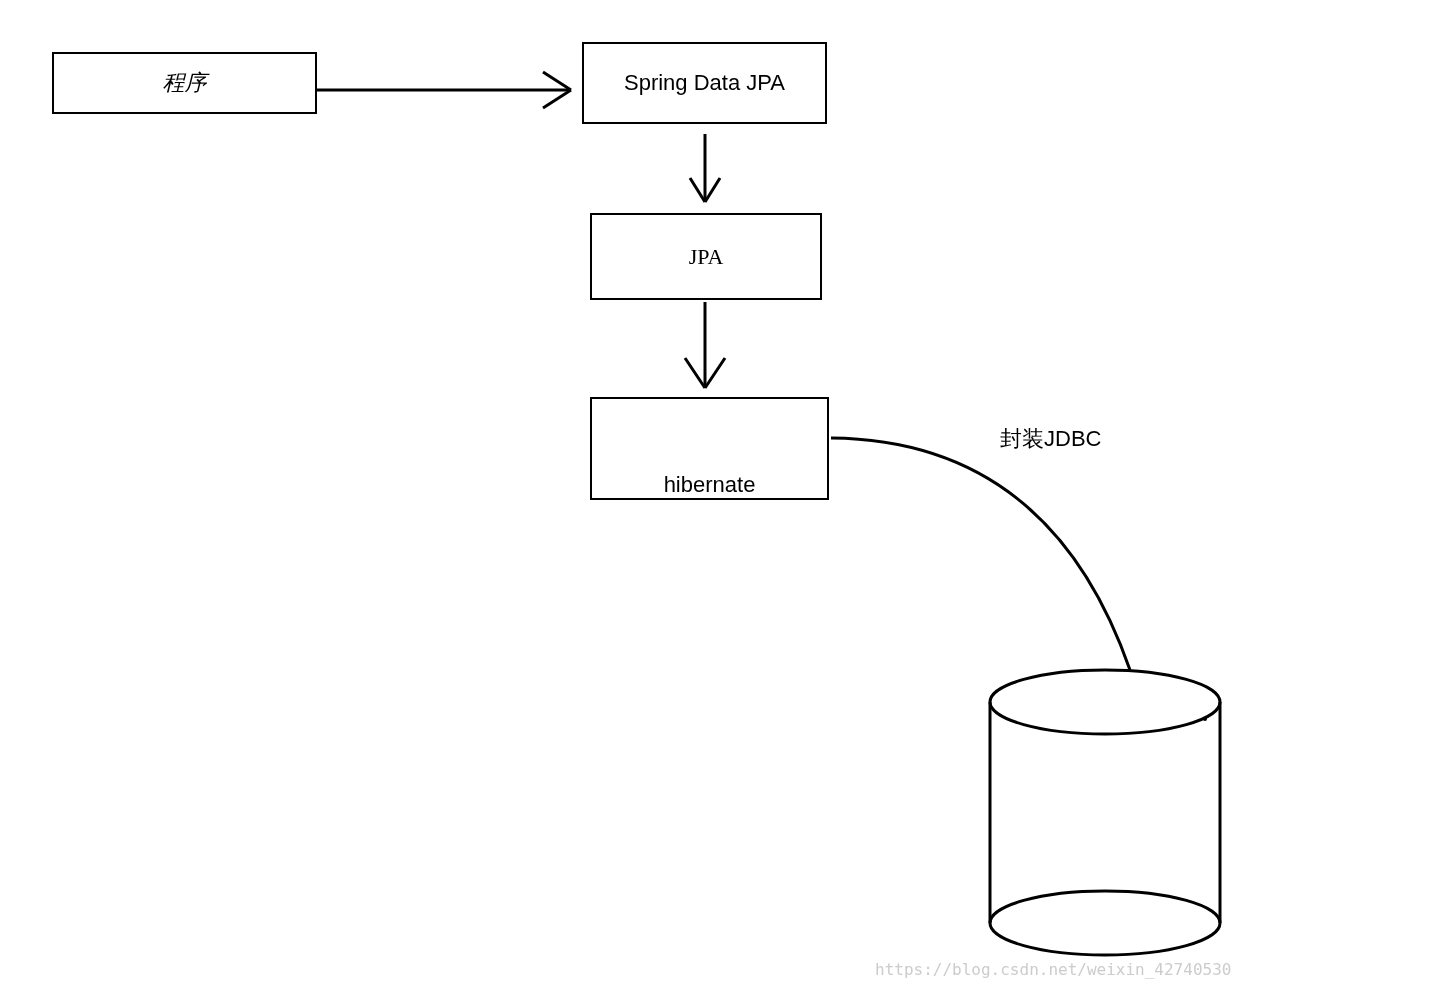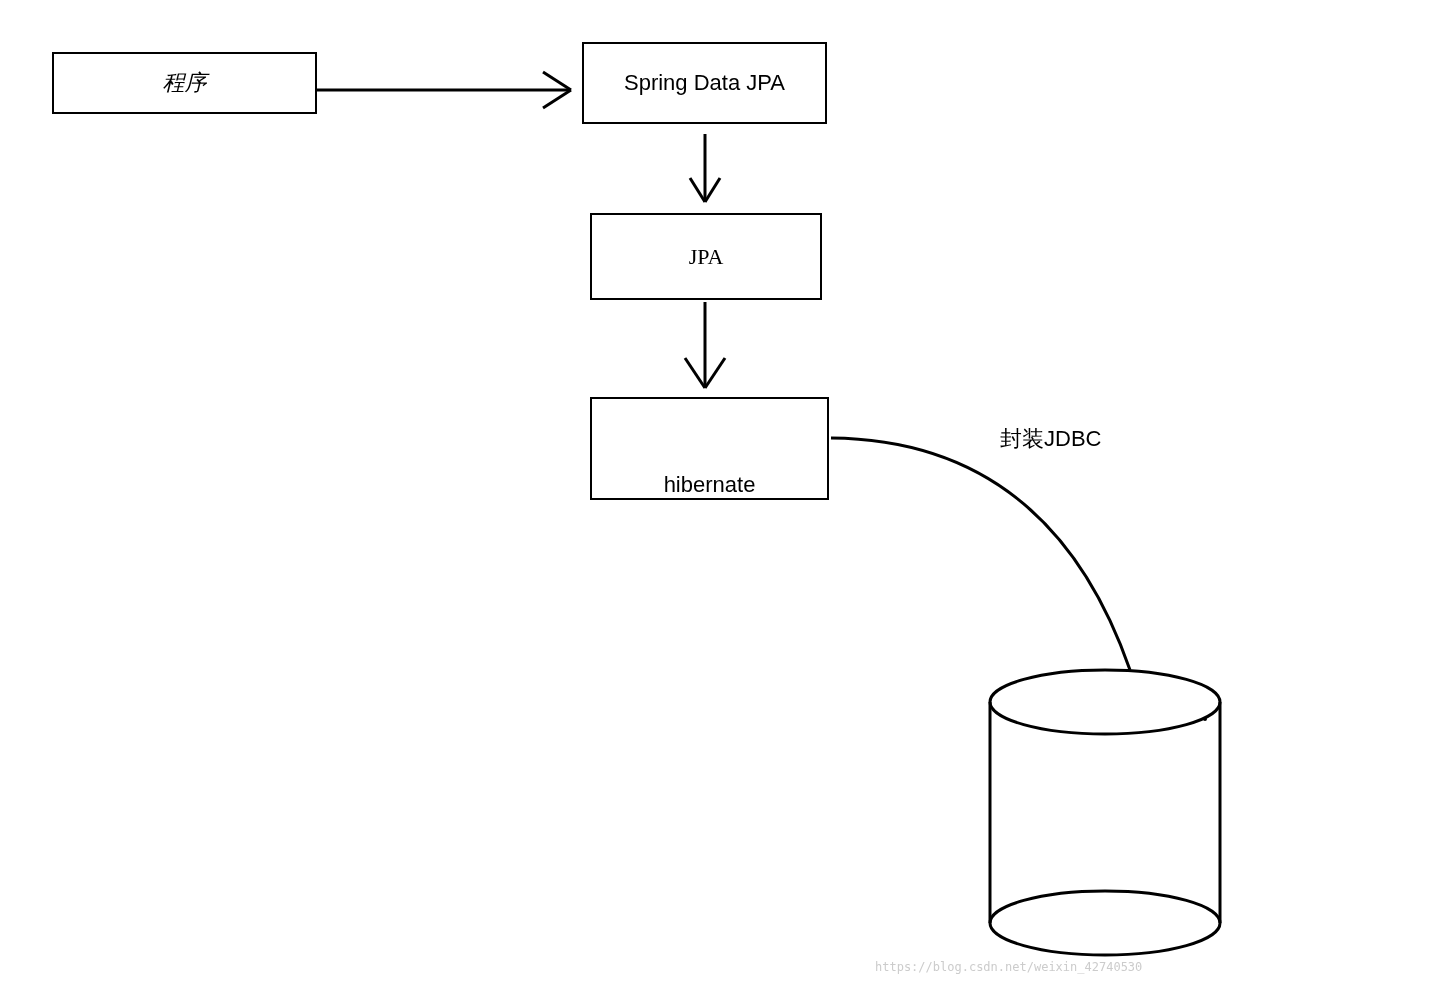"https://blog.csdn.net/weixin_42740530" .watermark { font-size: 12px -> 16px }
